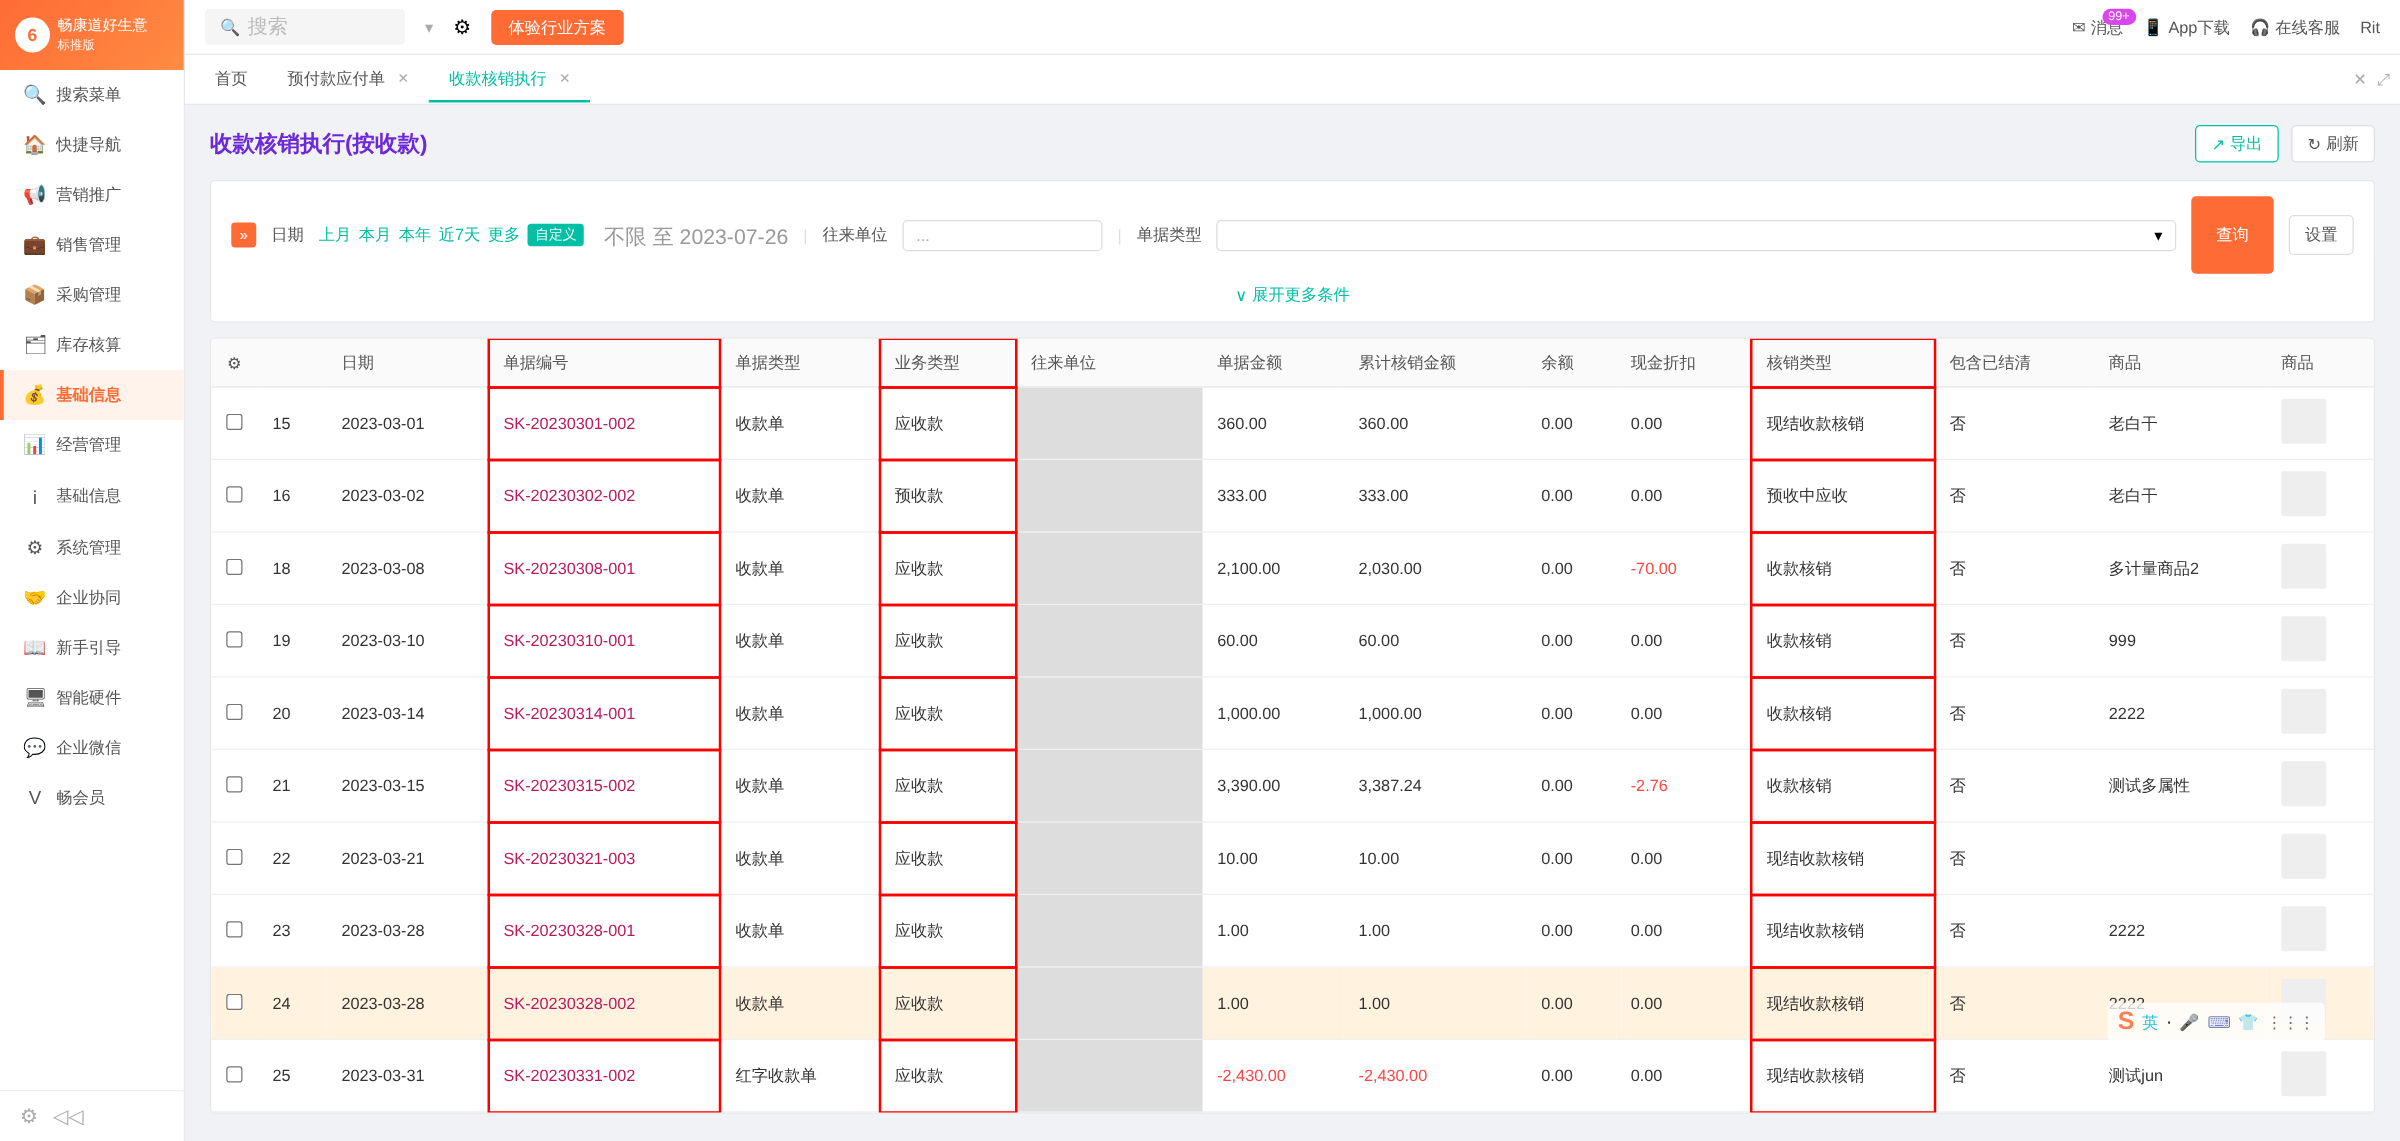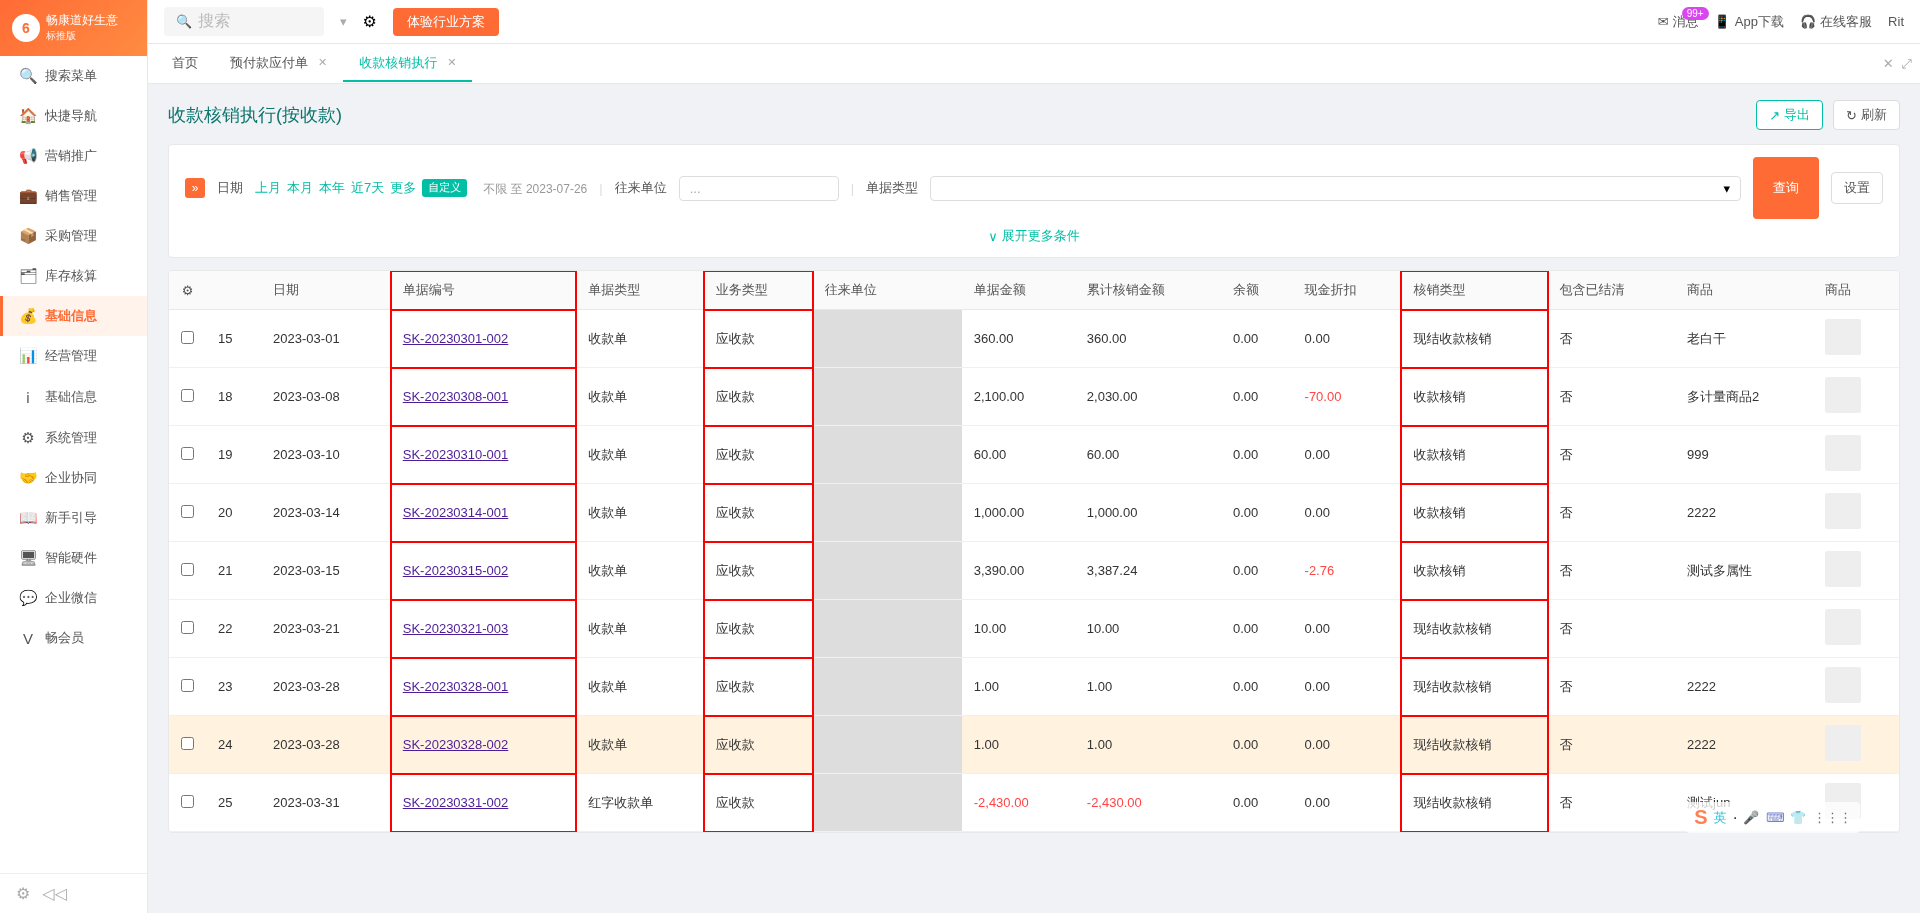"收款核销执行(按收款)" .page-title { color: #0f766e -> #6d28d9; font-weight: normal -> bold }
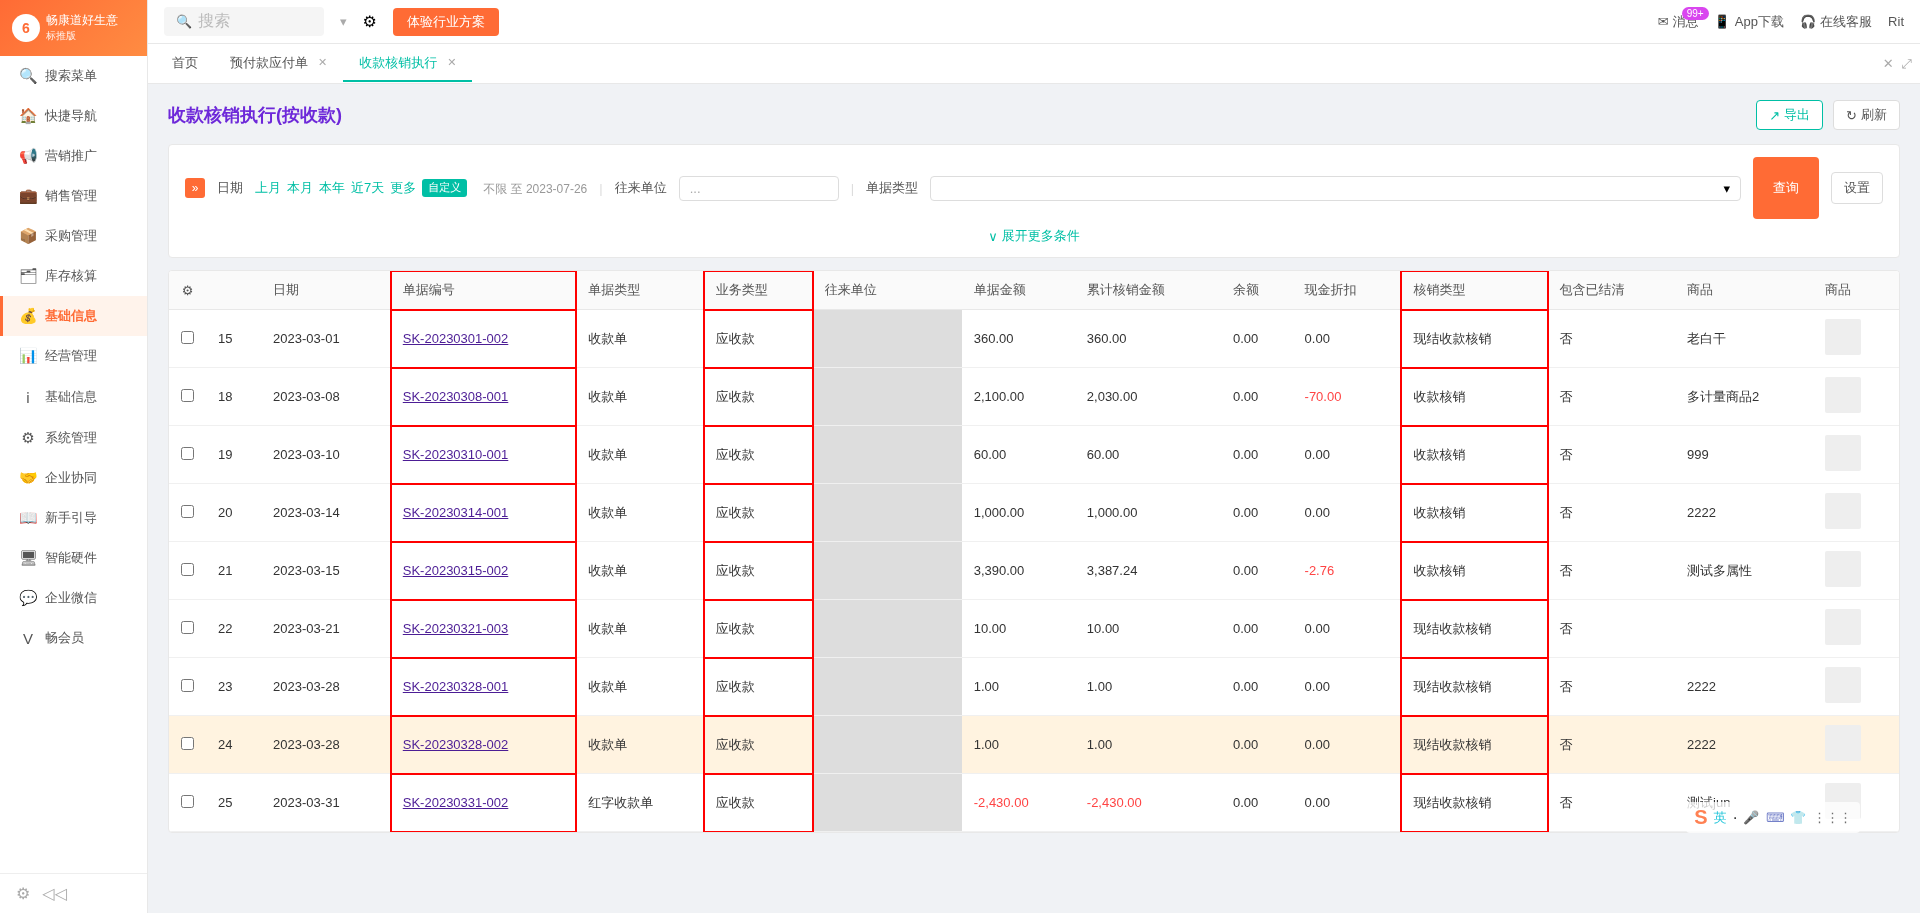"不限 至 2023-07-26" .filter-date-range { font-size: 12px -> 17px }
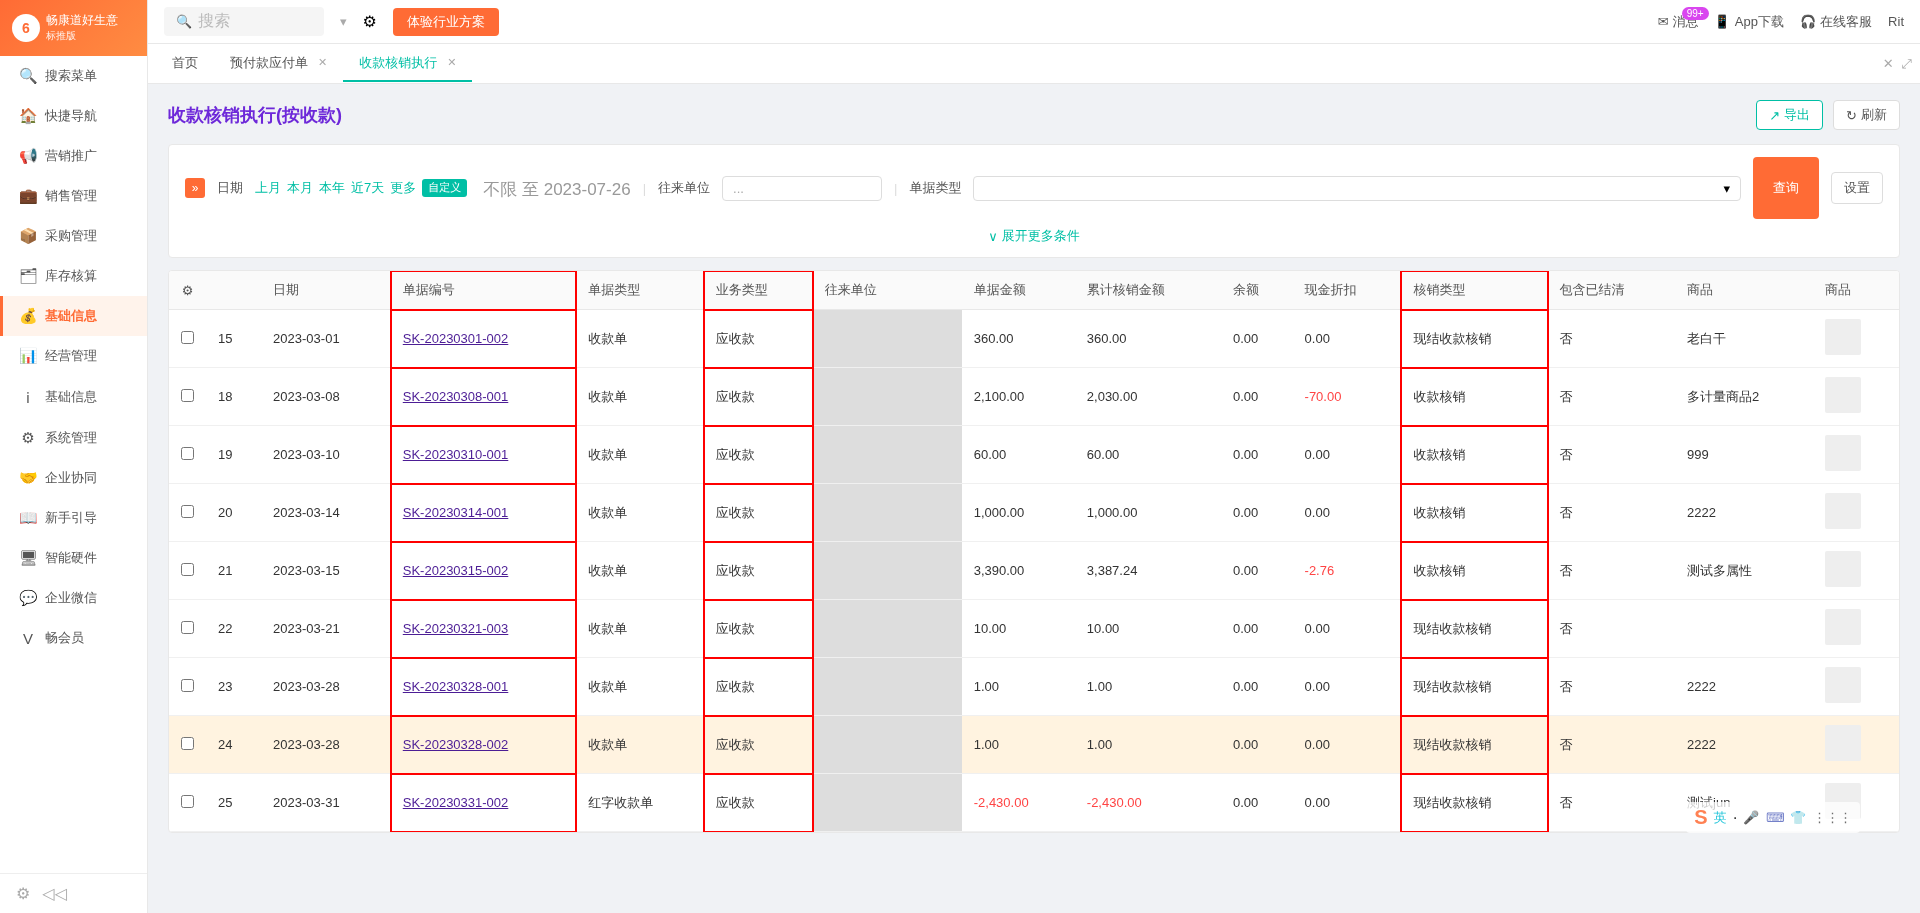"SK-20230301-002" td.link { color: #4c1d95 -> #be185d; text-decoration: underline -> none }
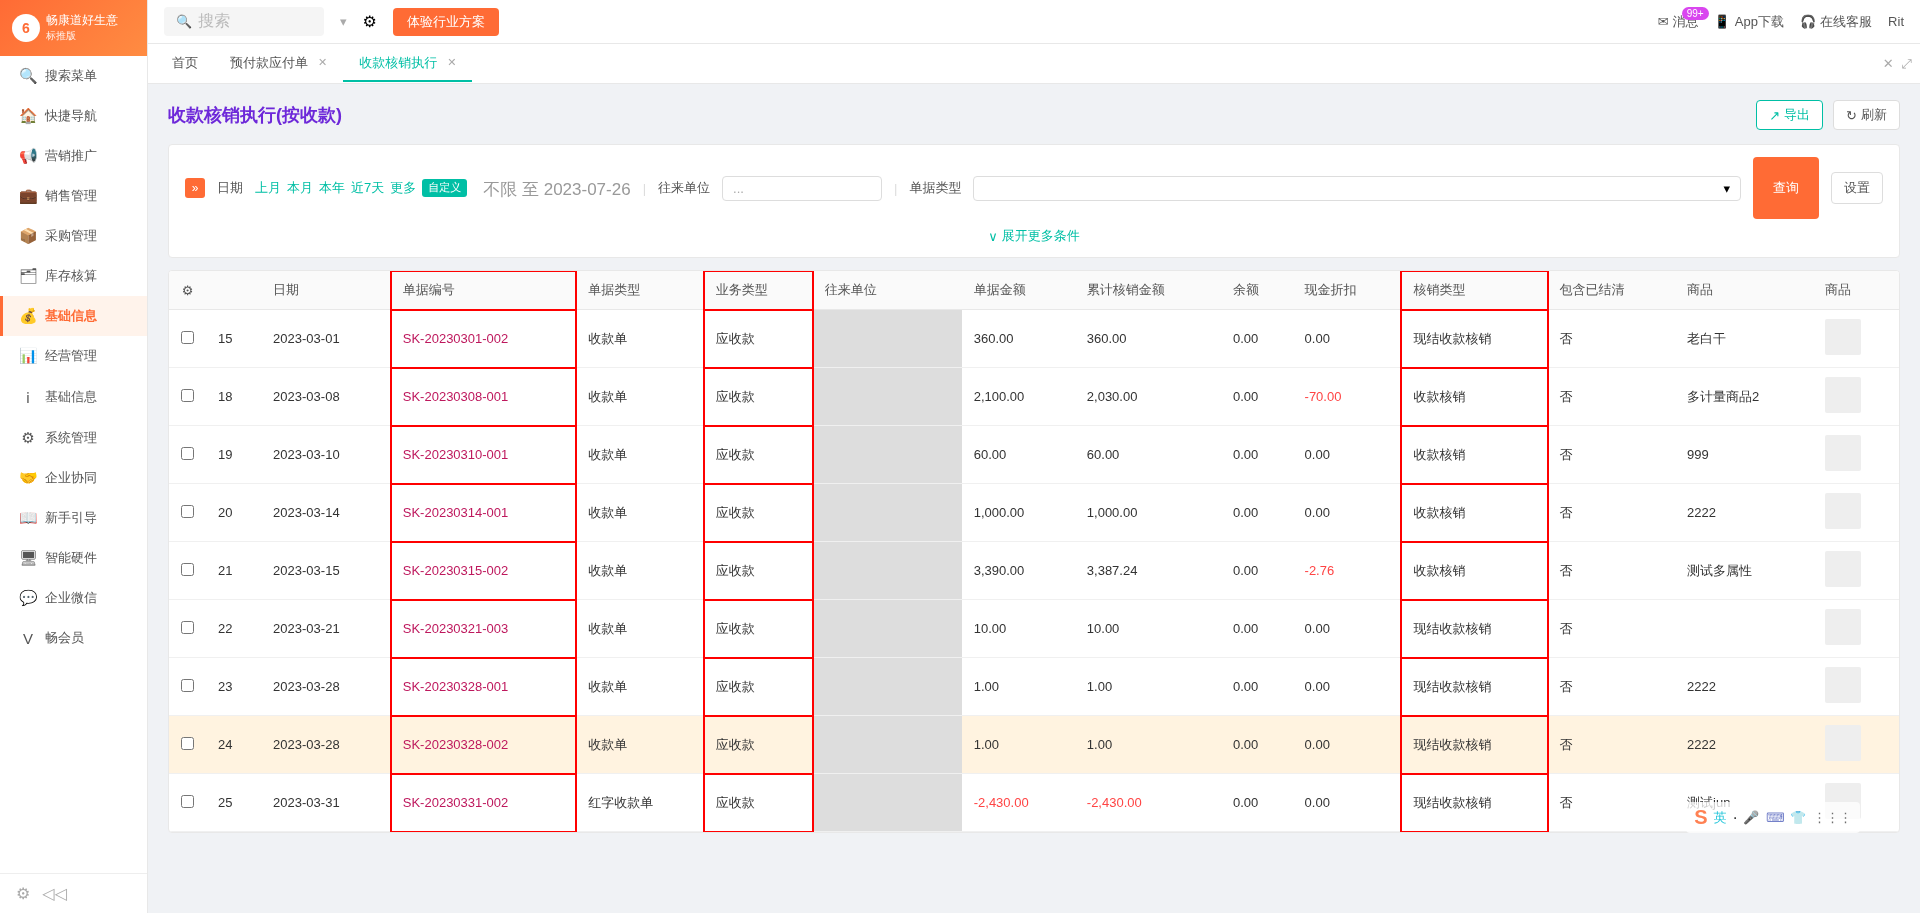"16" tr { html: none -> <tr> <td><input></td> <td>16</td> <td>2023-03-02</td> <td>SK-20230302-002</td> <td>收款单</td> <td>预收款</td> <td><span></span></td> <td>333.00</td> <td>333.00</td> <td>0.00</td> <td>0.00</td> <td>预收中应收</td> <td>否</td> <td>老白干</td> <td><span></span></td> </tr> }
